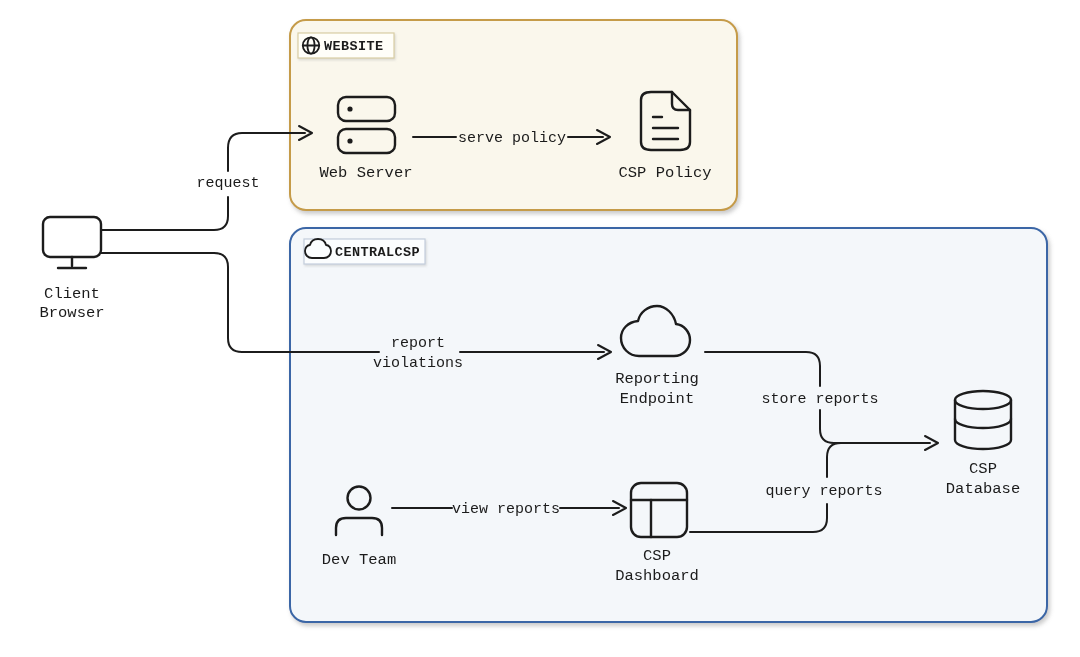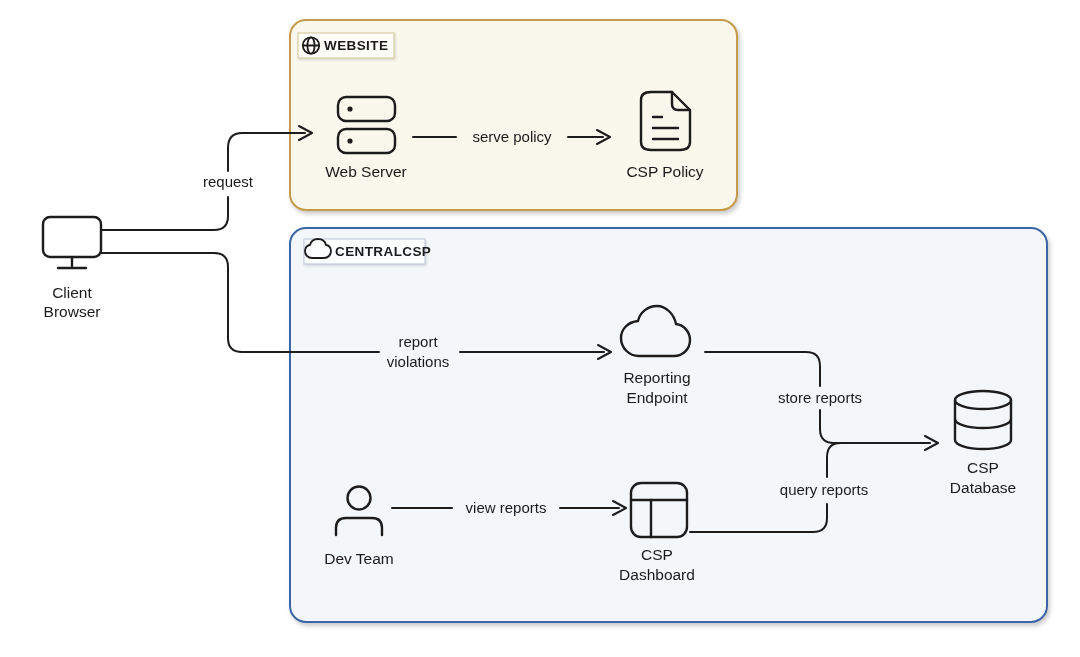"WEBSITE" .canvas { font-family: Liberation Sans, sans-serif -> Liberation Mono, monospace }
